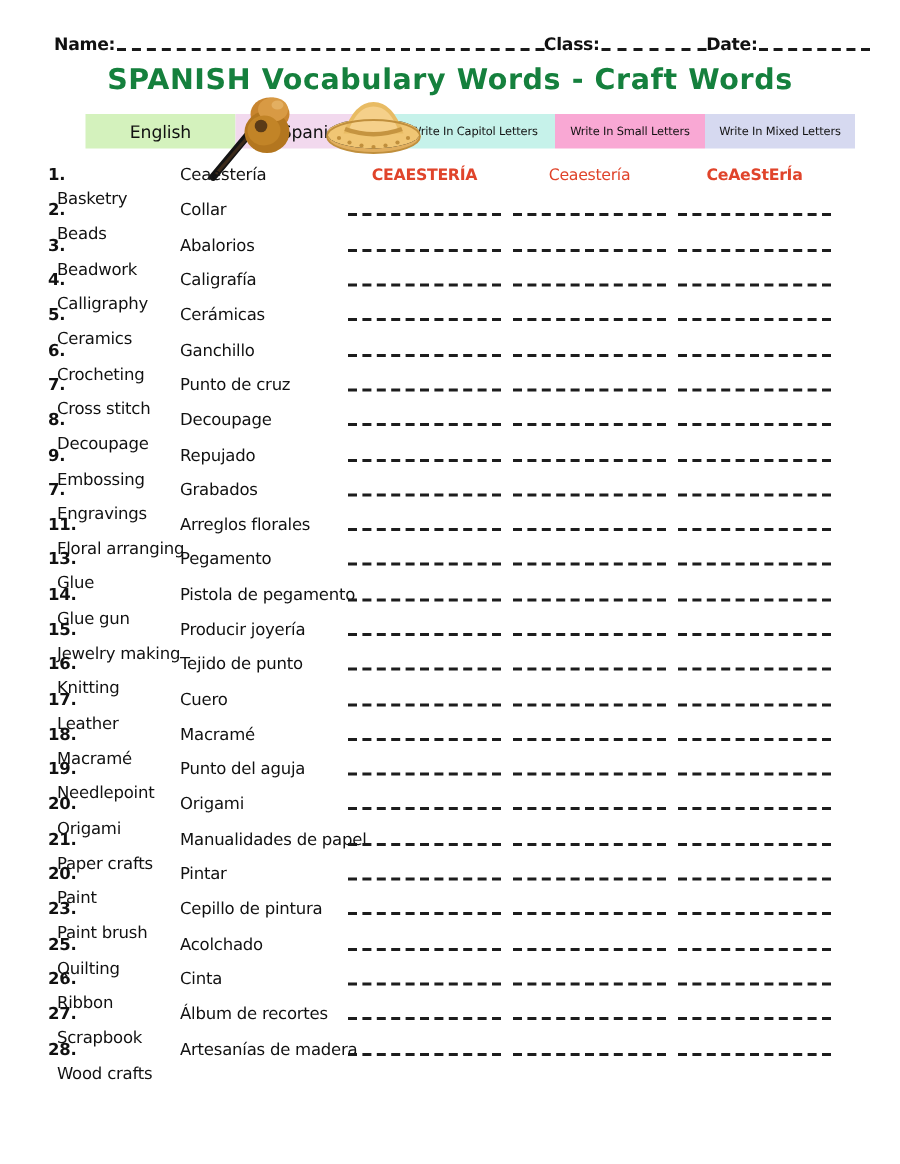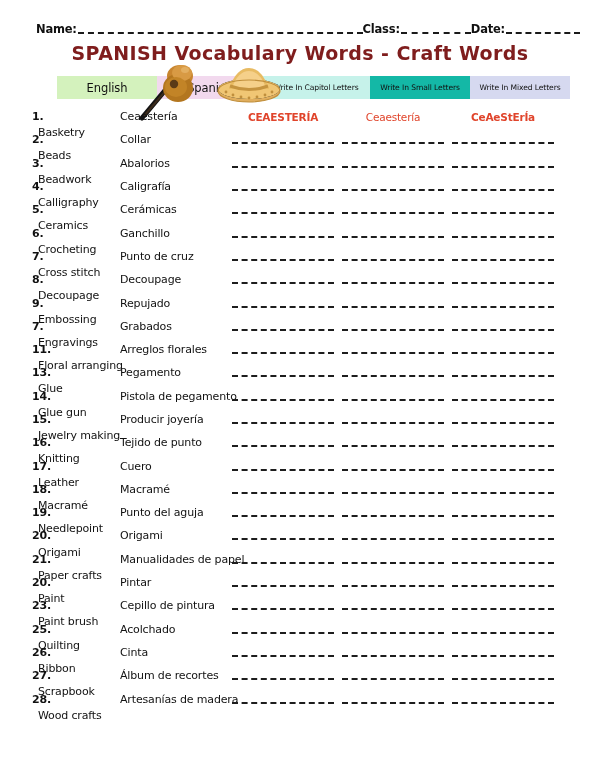"SPANISH Vocabulary Words - Craft" .title { color: #7f1d1d -> #15803d }
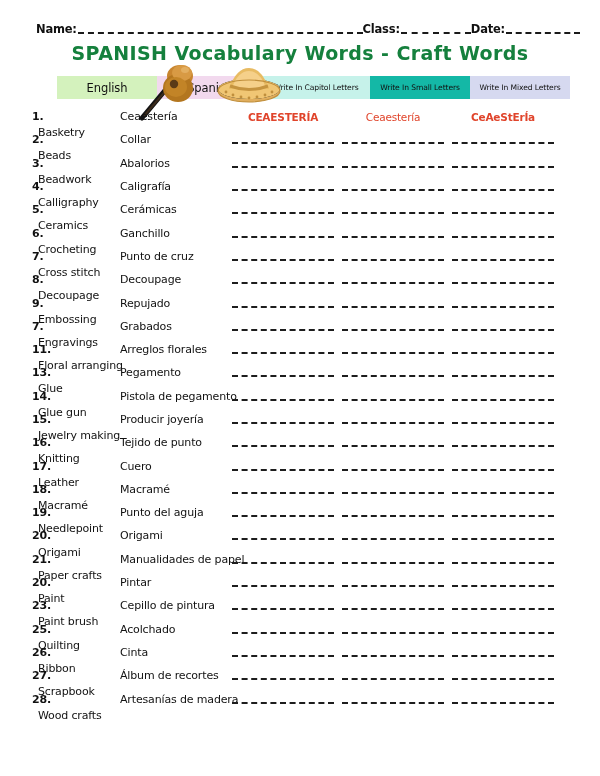"Write In Small Letters" .head-cell.small { background: #14b8a6 -> #f9a8d4 }
